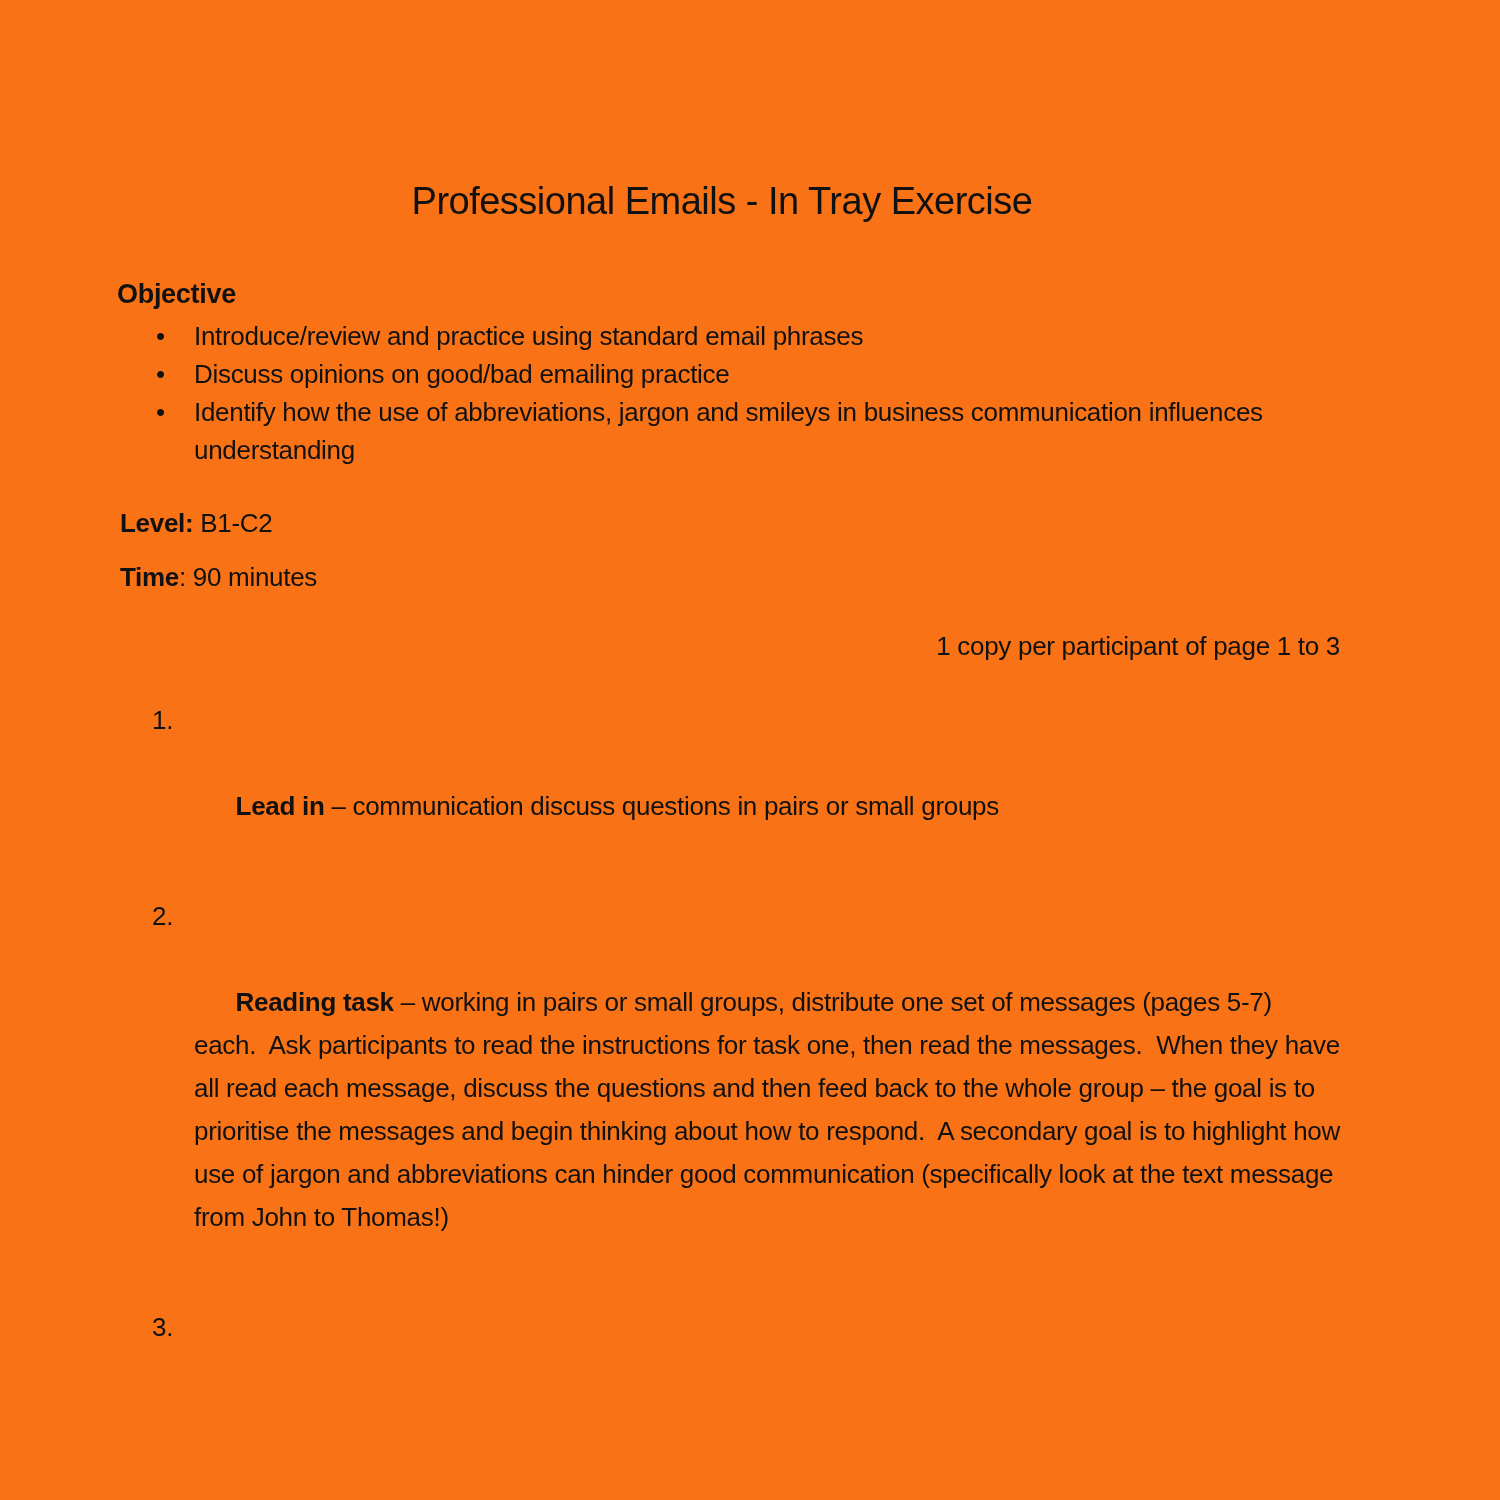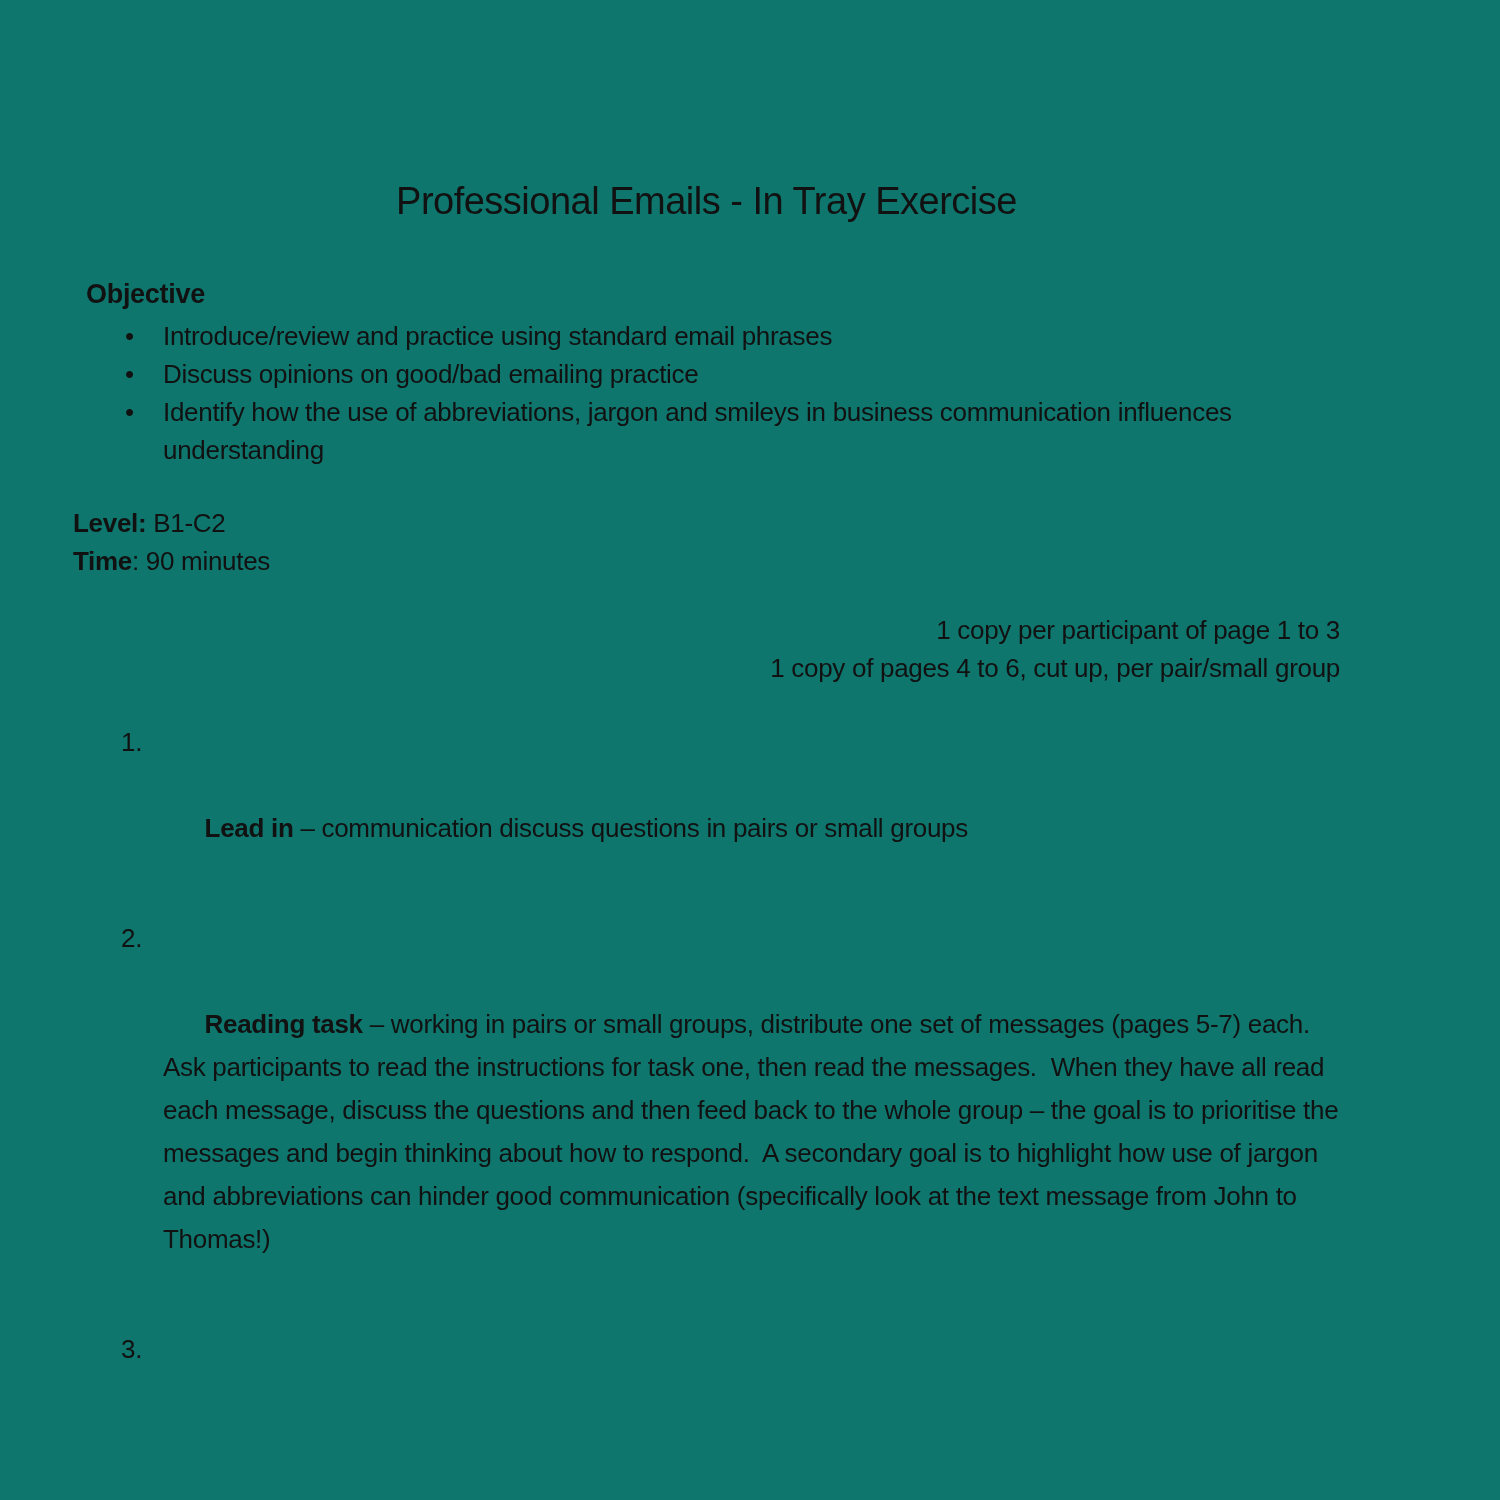"Professional Emails - In Tray" .page { background: #0f766e -> #f97316; padding: 178px 160px 0 73px -> 178px 160px 0 104px }
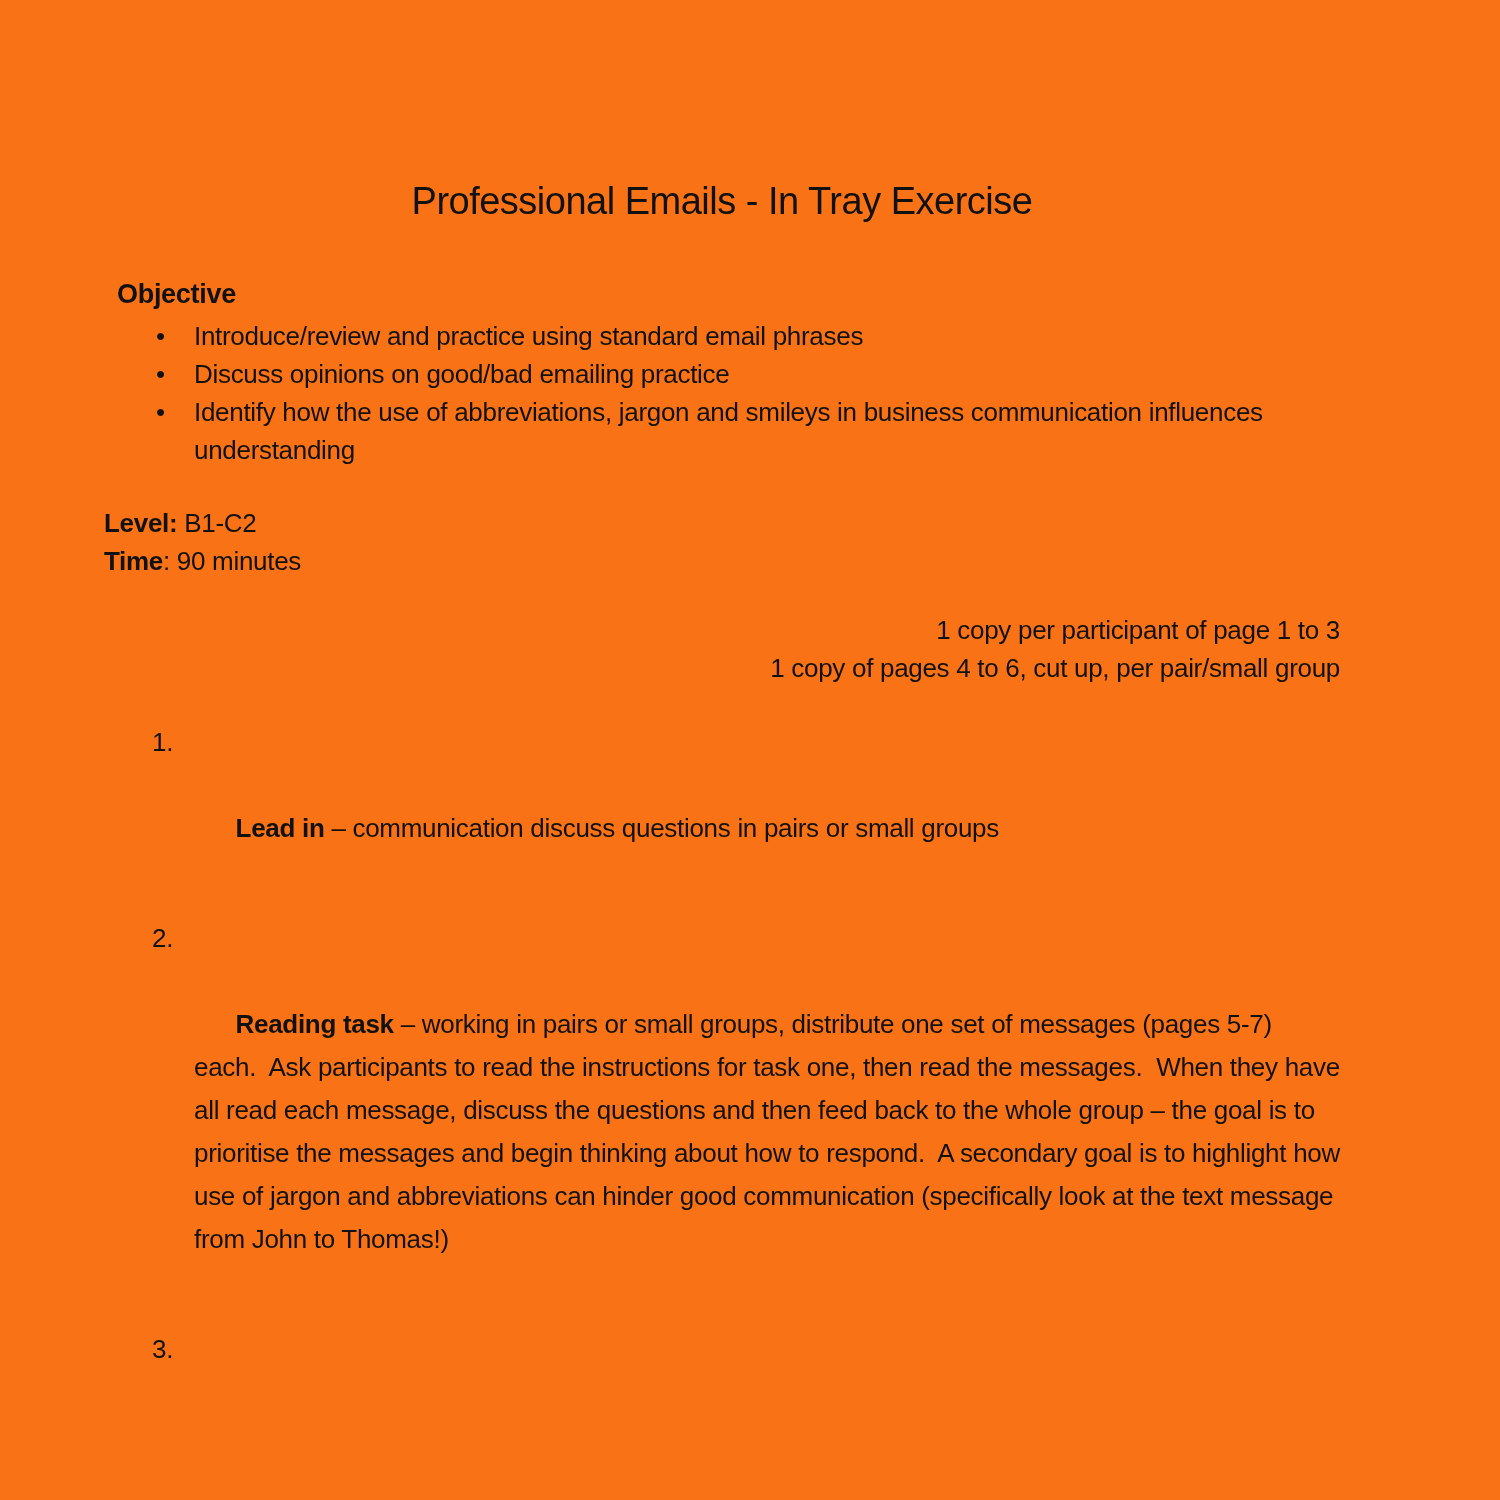"Level: B1-C2" .meta p { margin: 0 -> 16px }
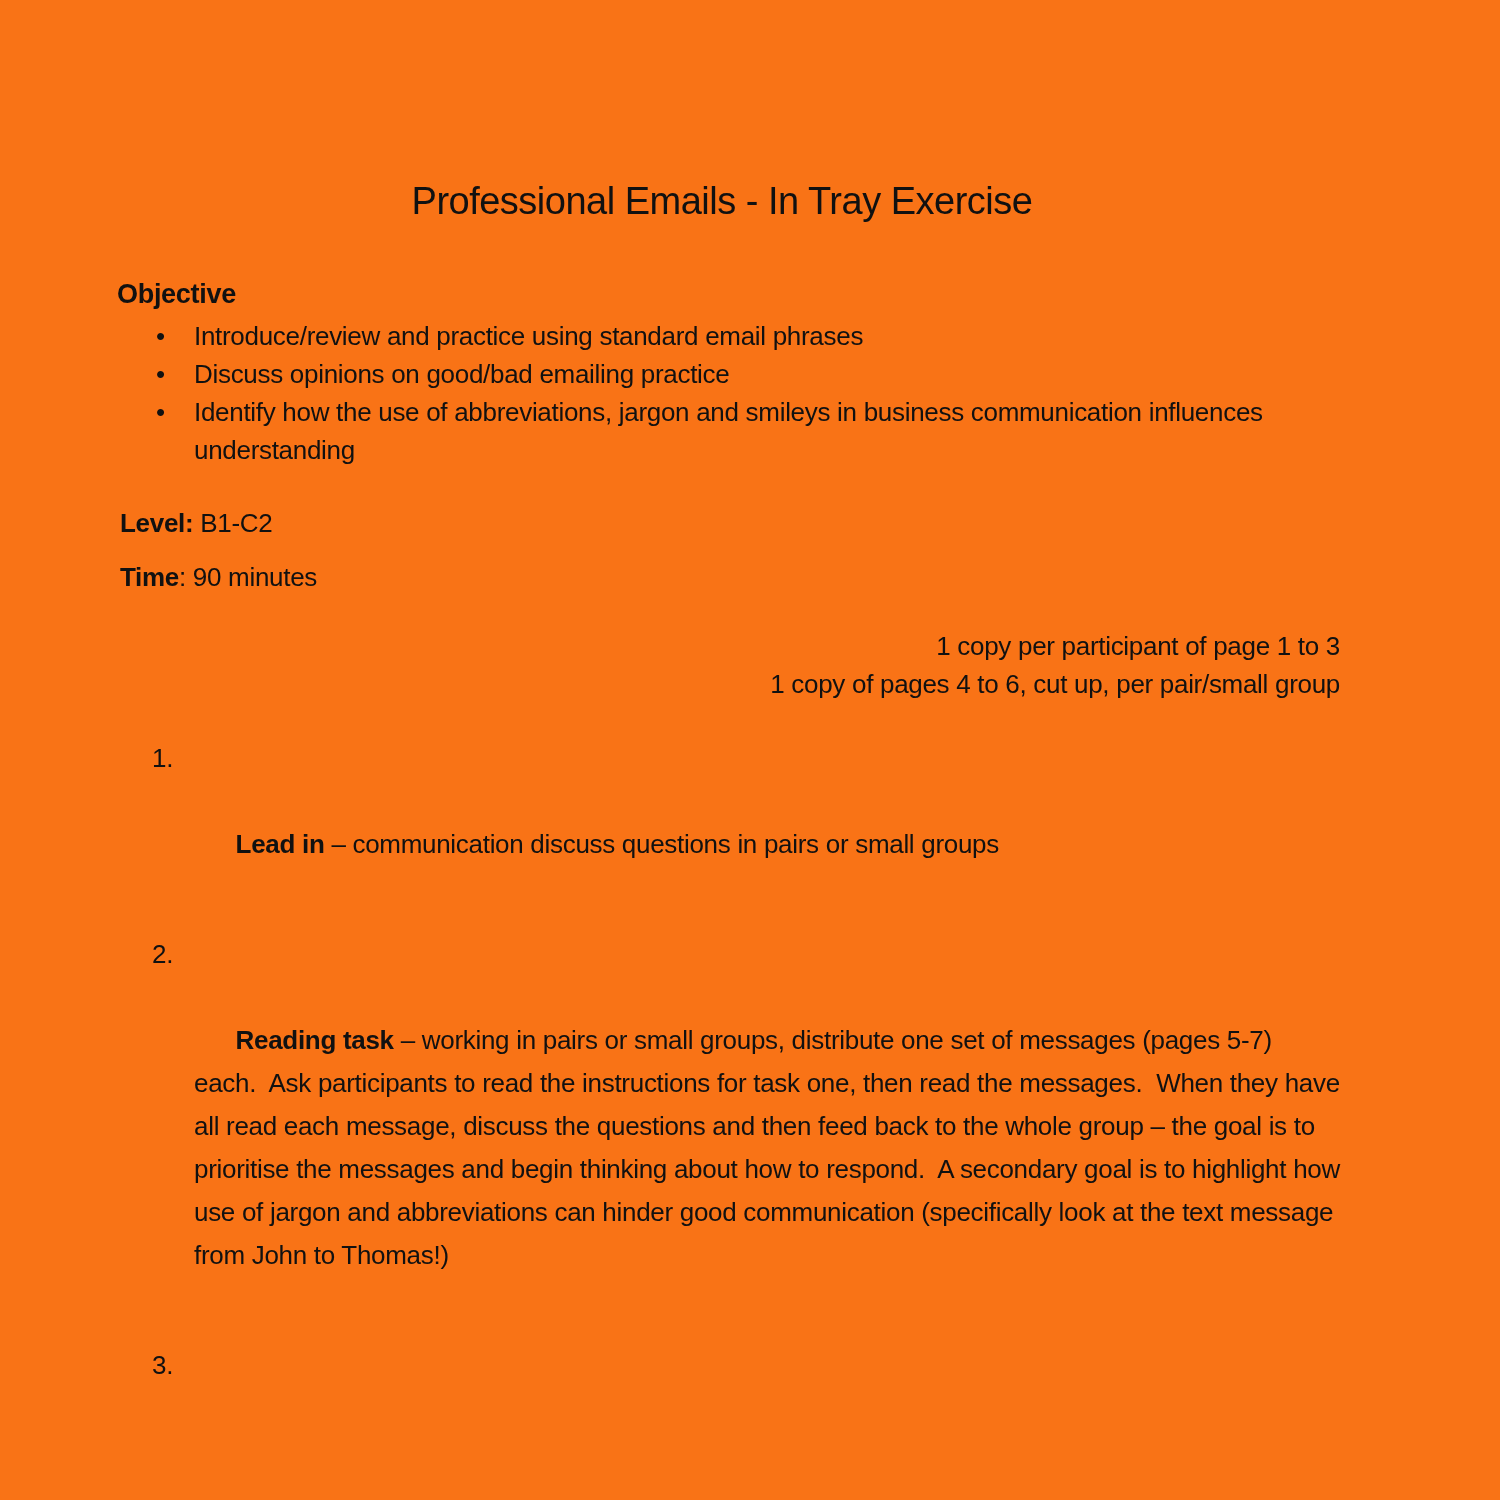"1 copy of pages 4" p { html: <p>1 copy of pages 4 to 6, cut up, per pair/small group</p> -> none }
